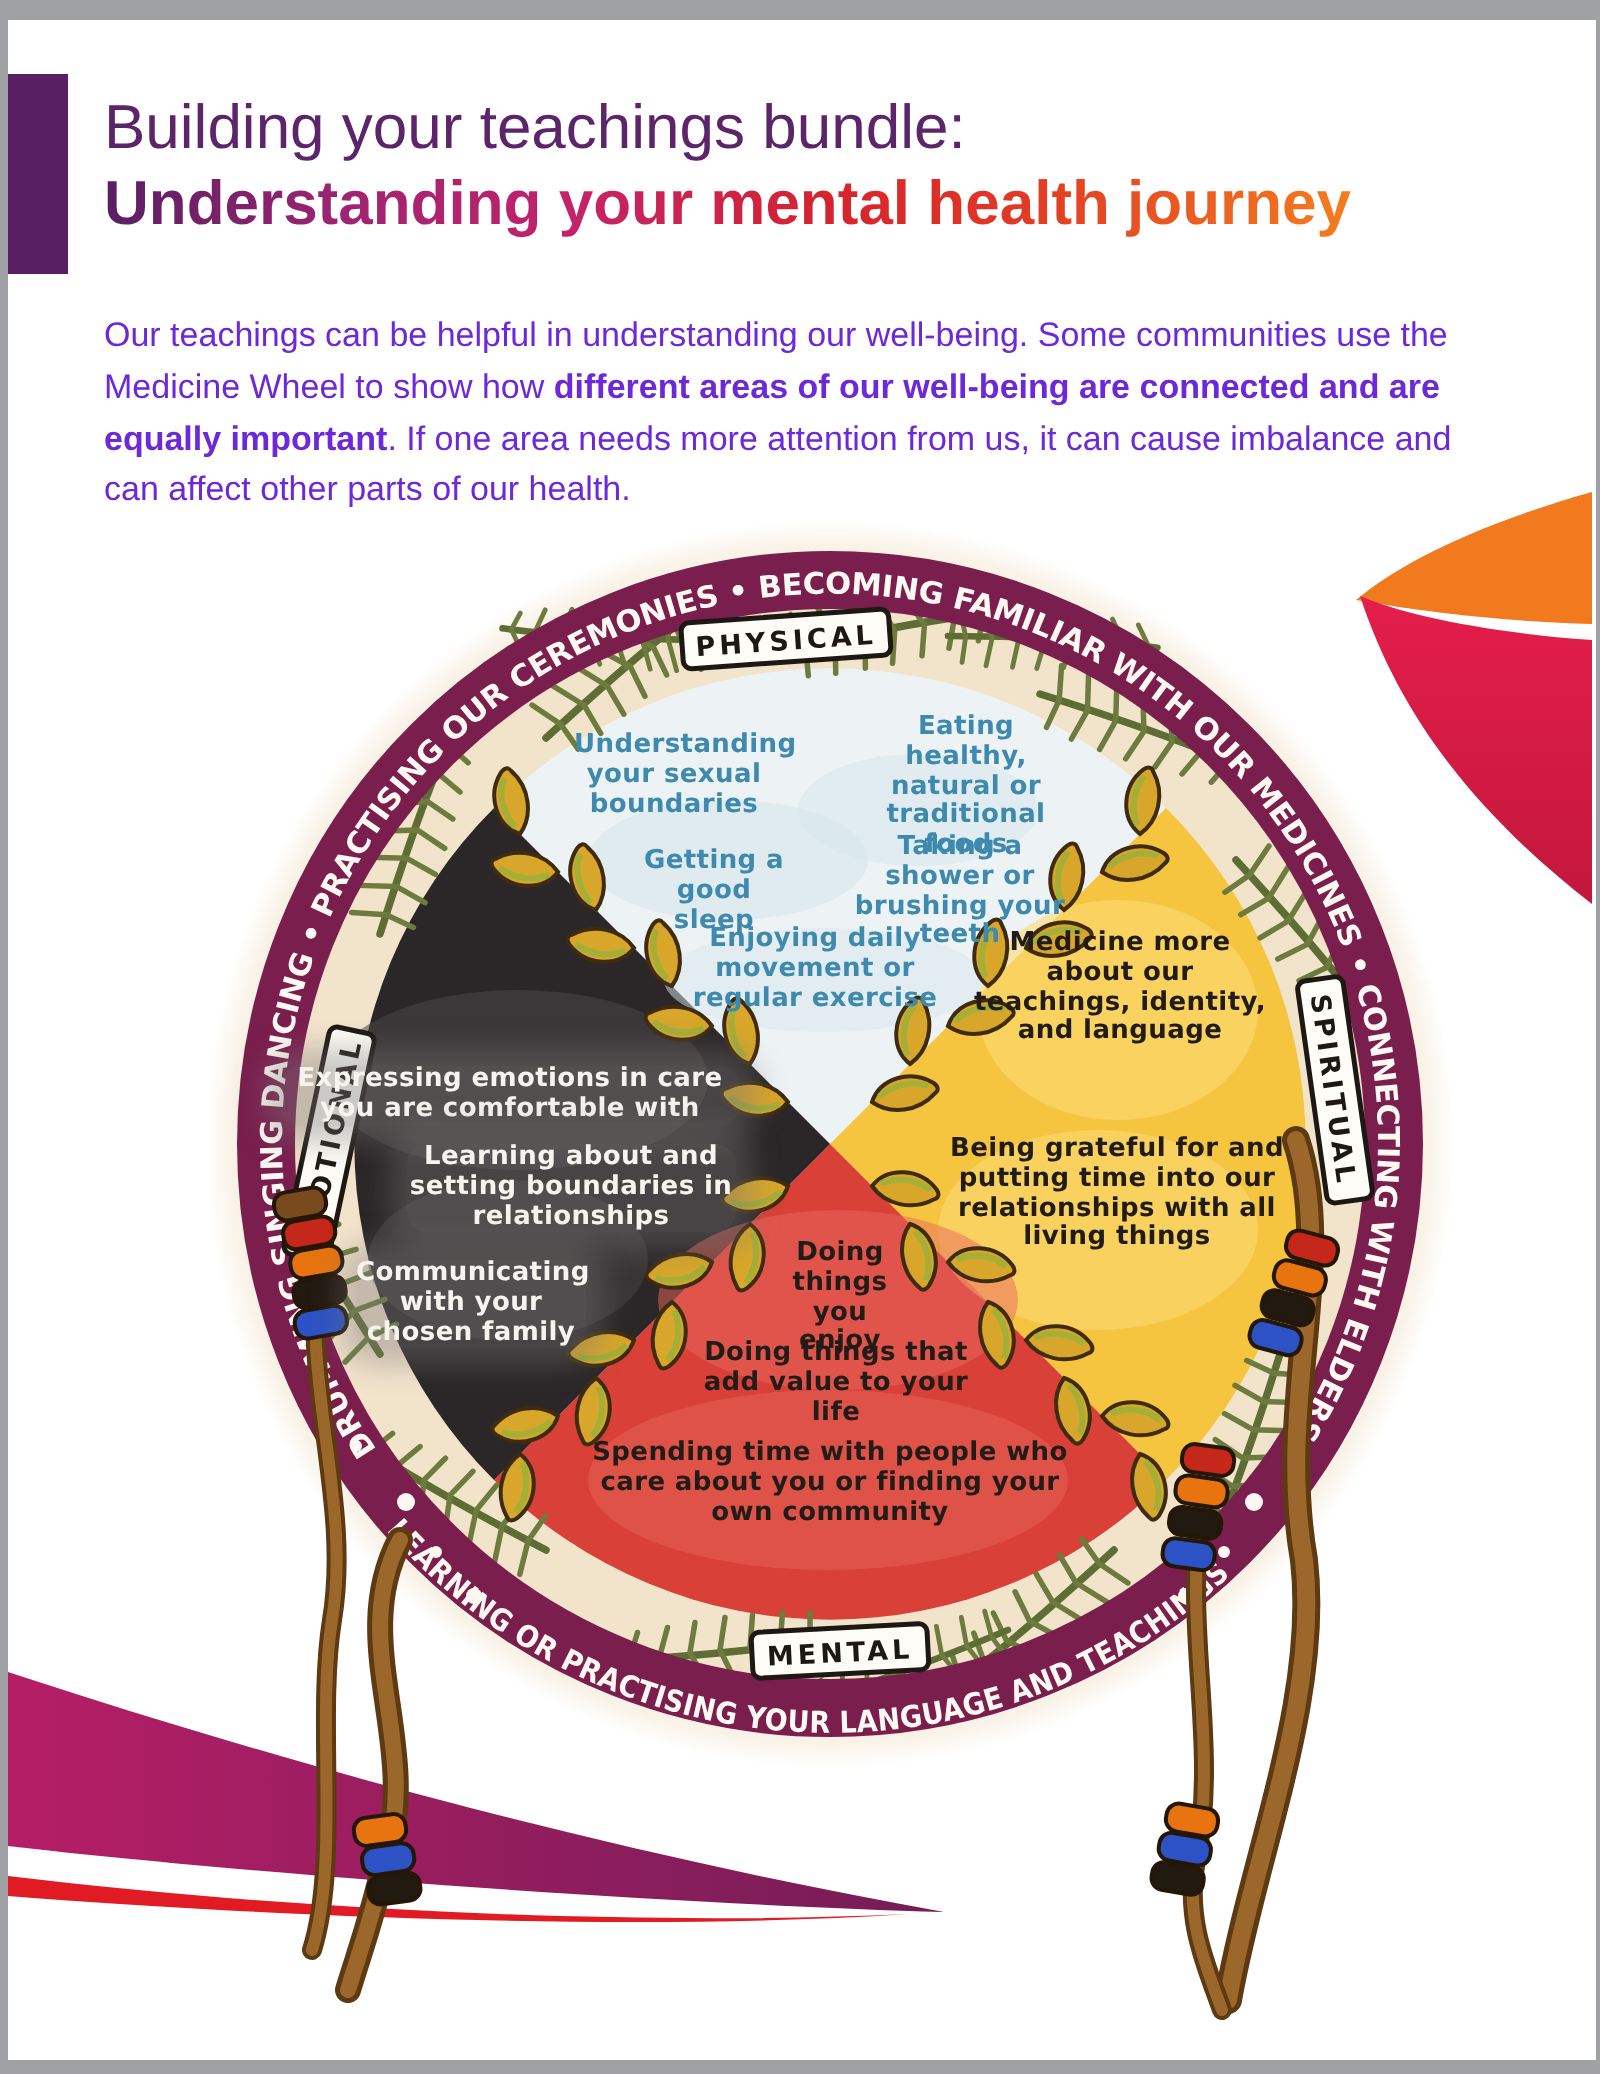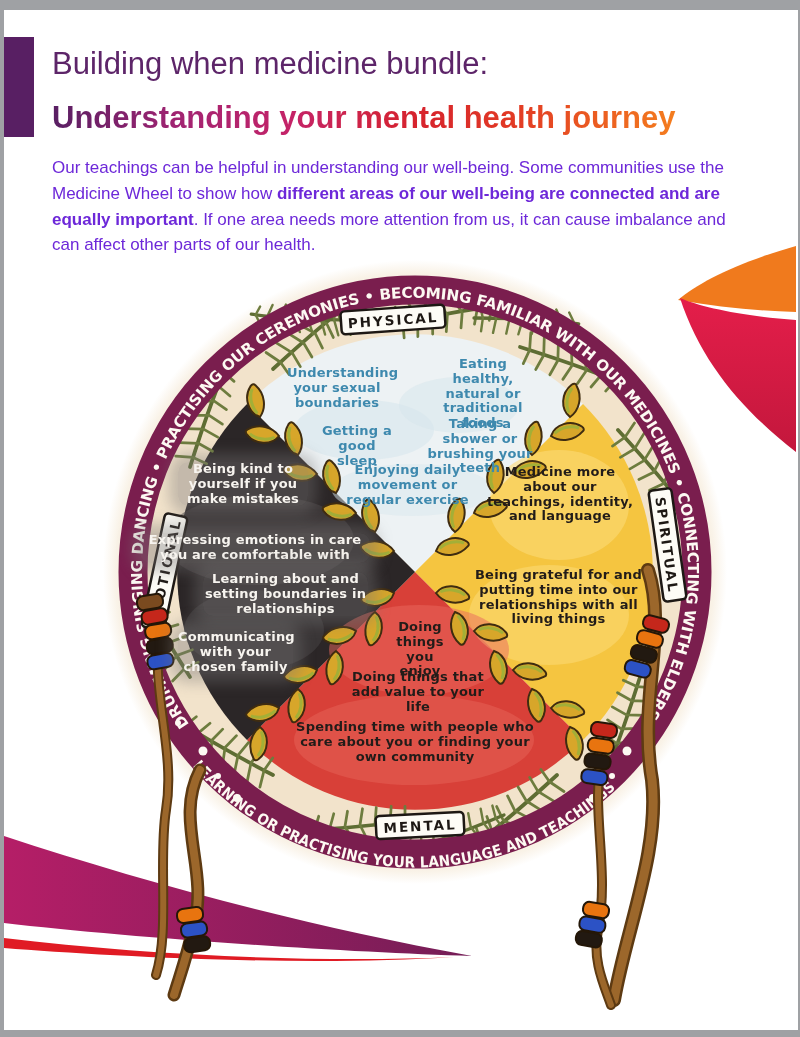"Building when medicine bundle:" div.title1 { text: when medicine -> your teachings }
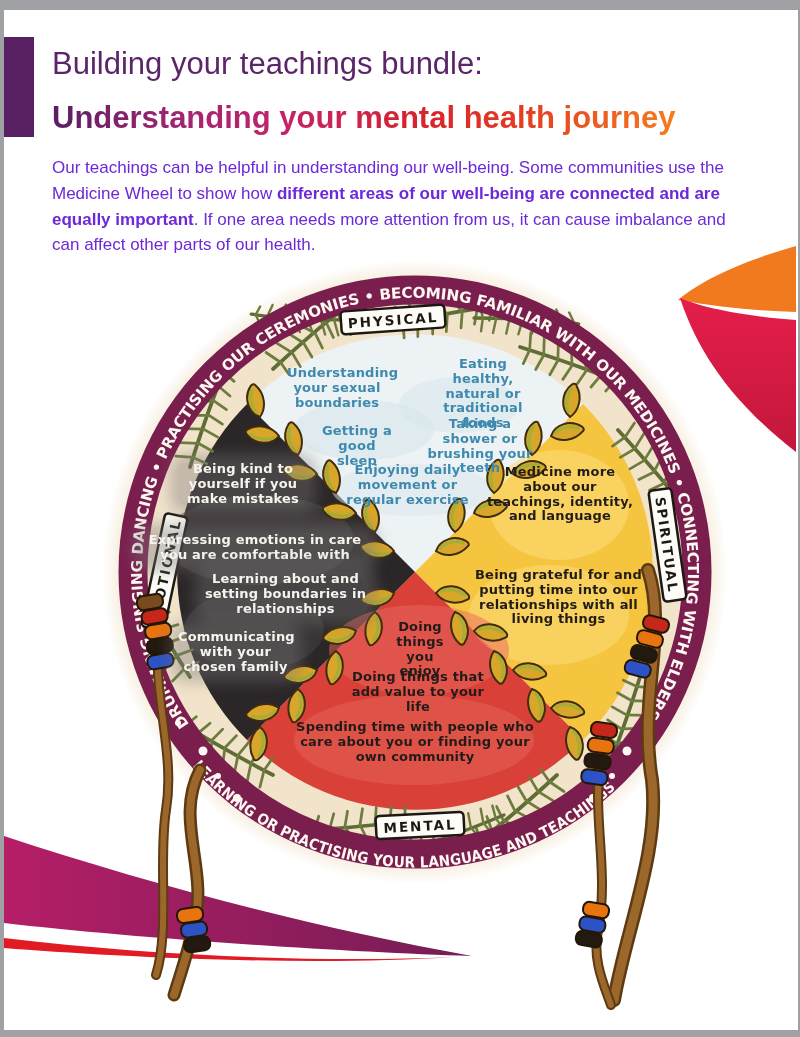"Understanding your mental health journey" .title2 { top: 90px -> 74px }
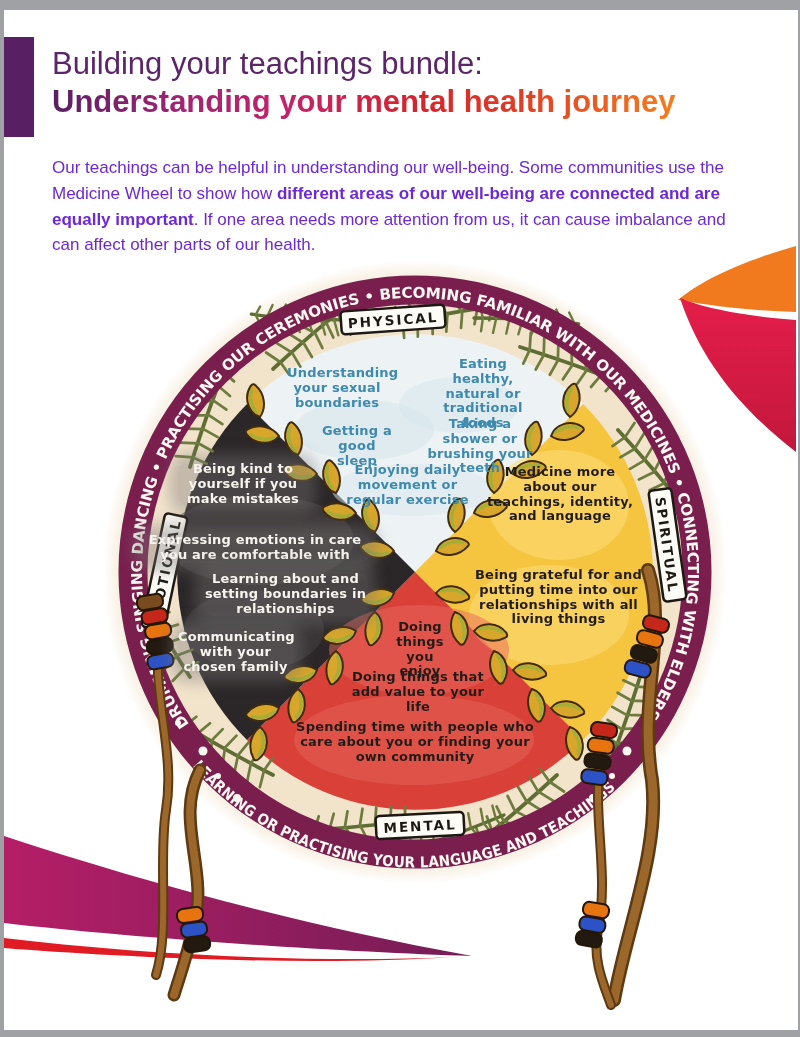"Being kind to yourself if" div.phrase { html: <div>Being kind to yourself if you make mistakes</div> -> none }
